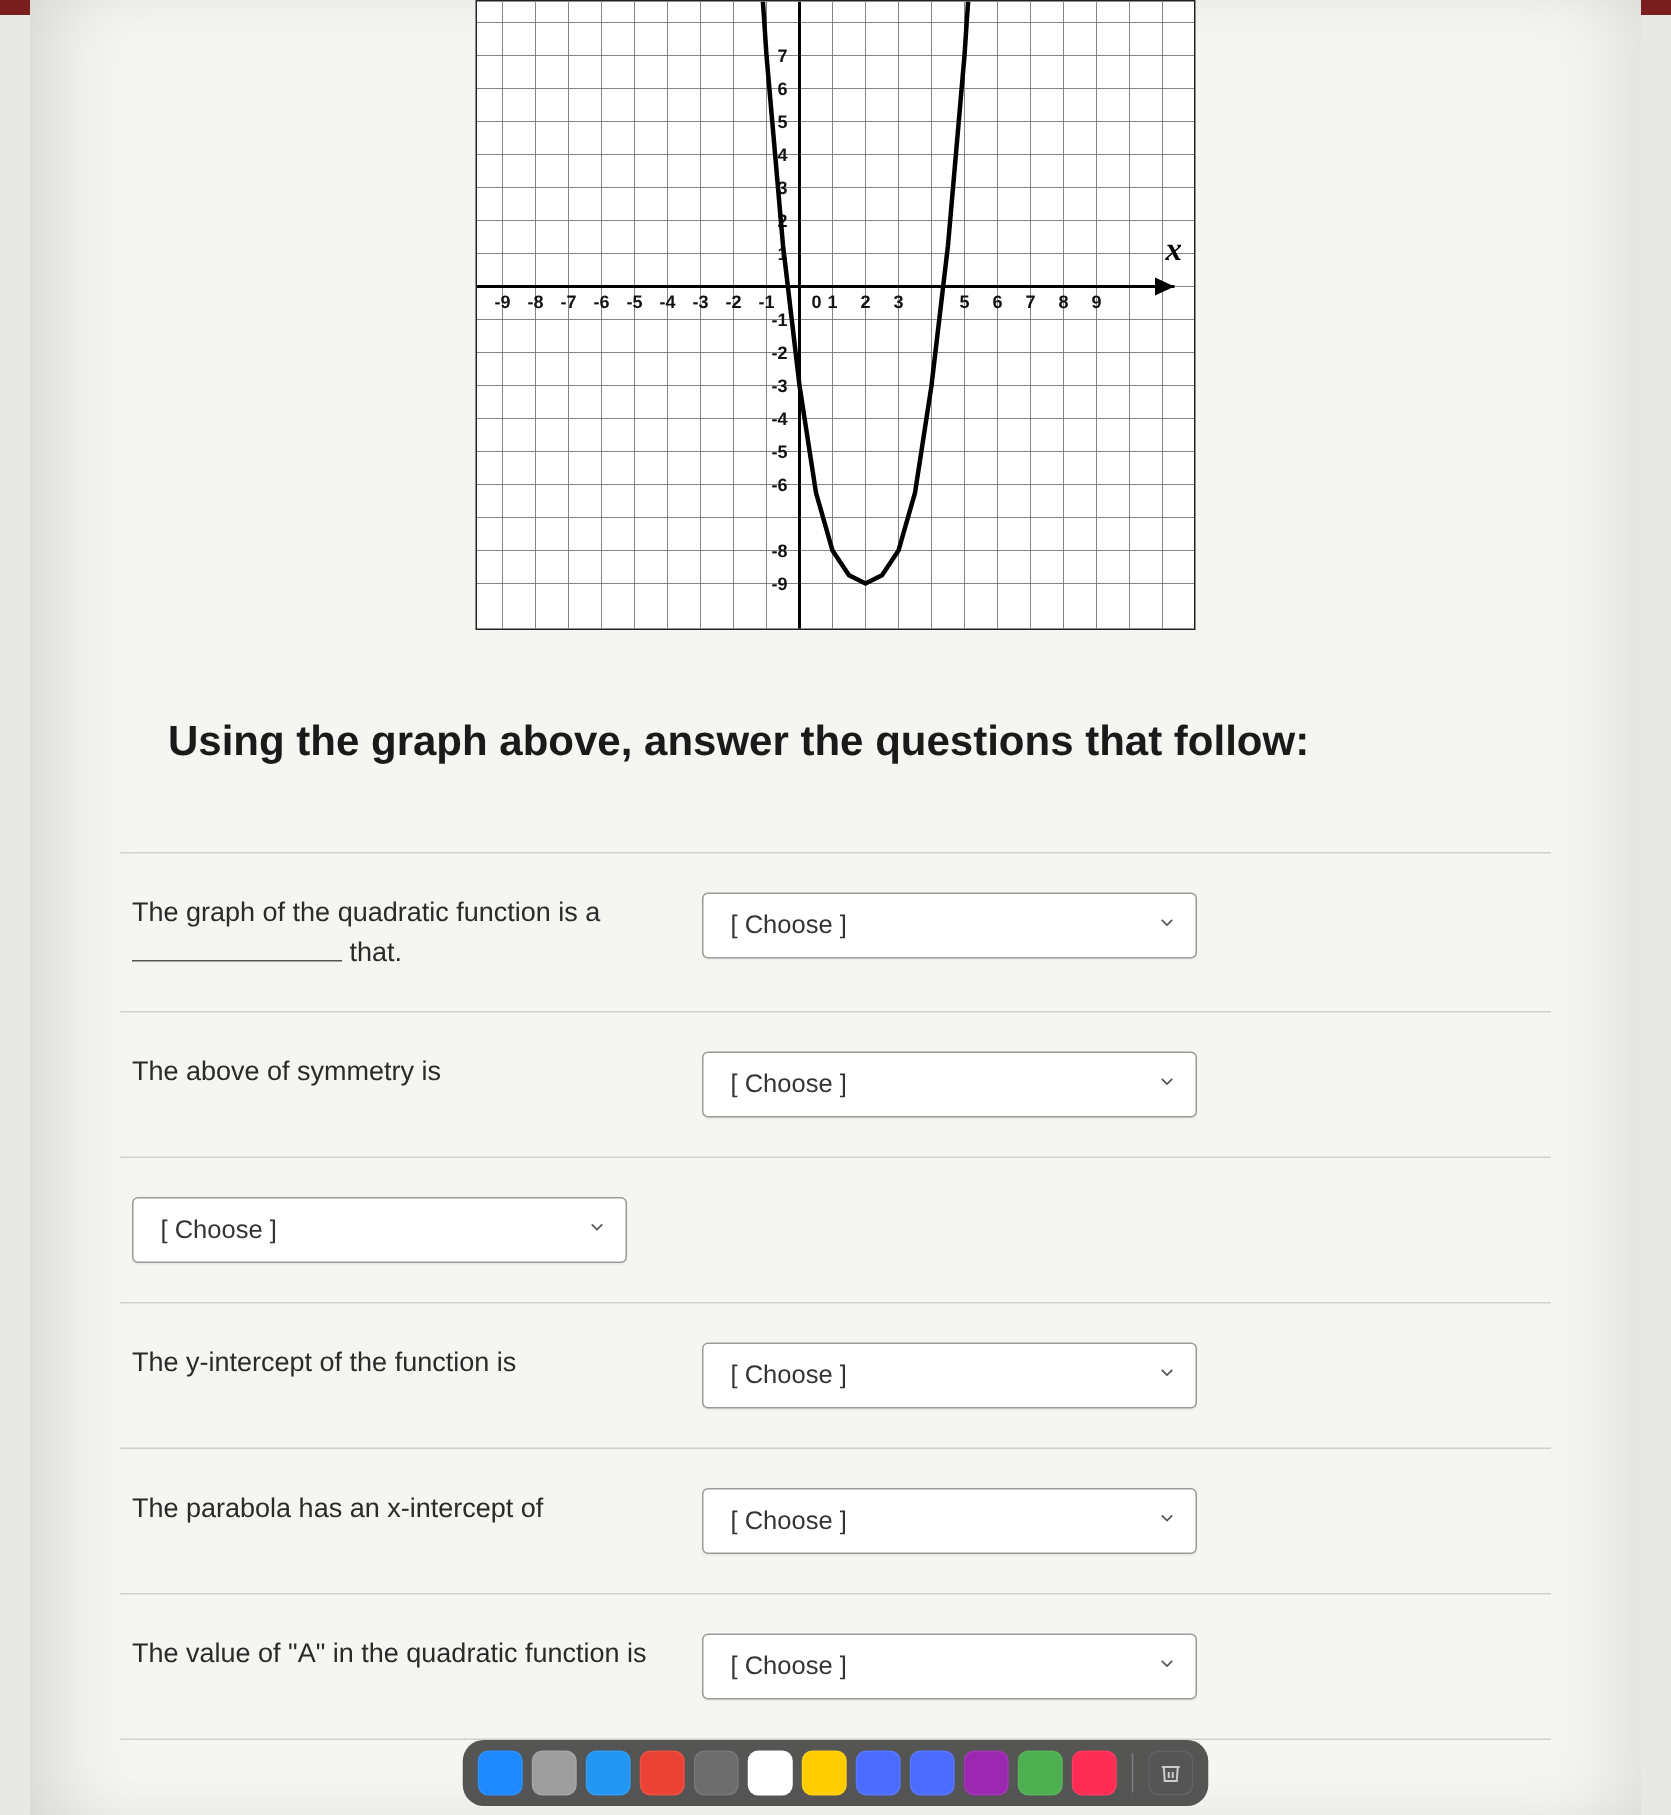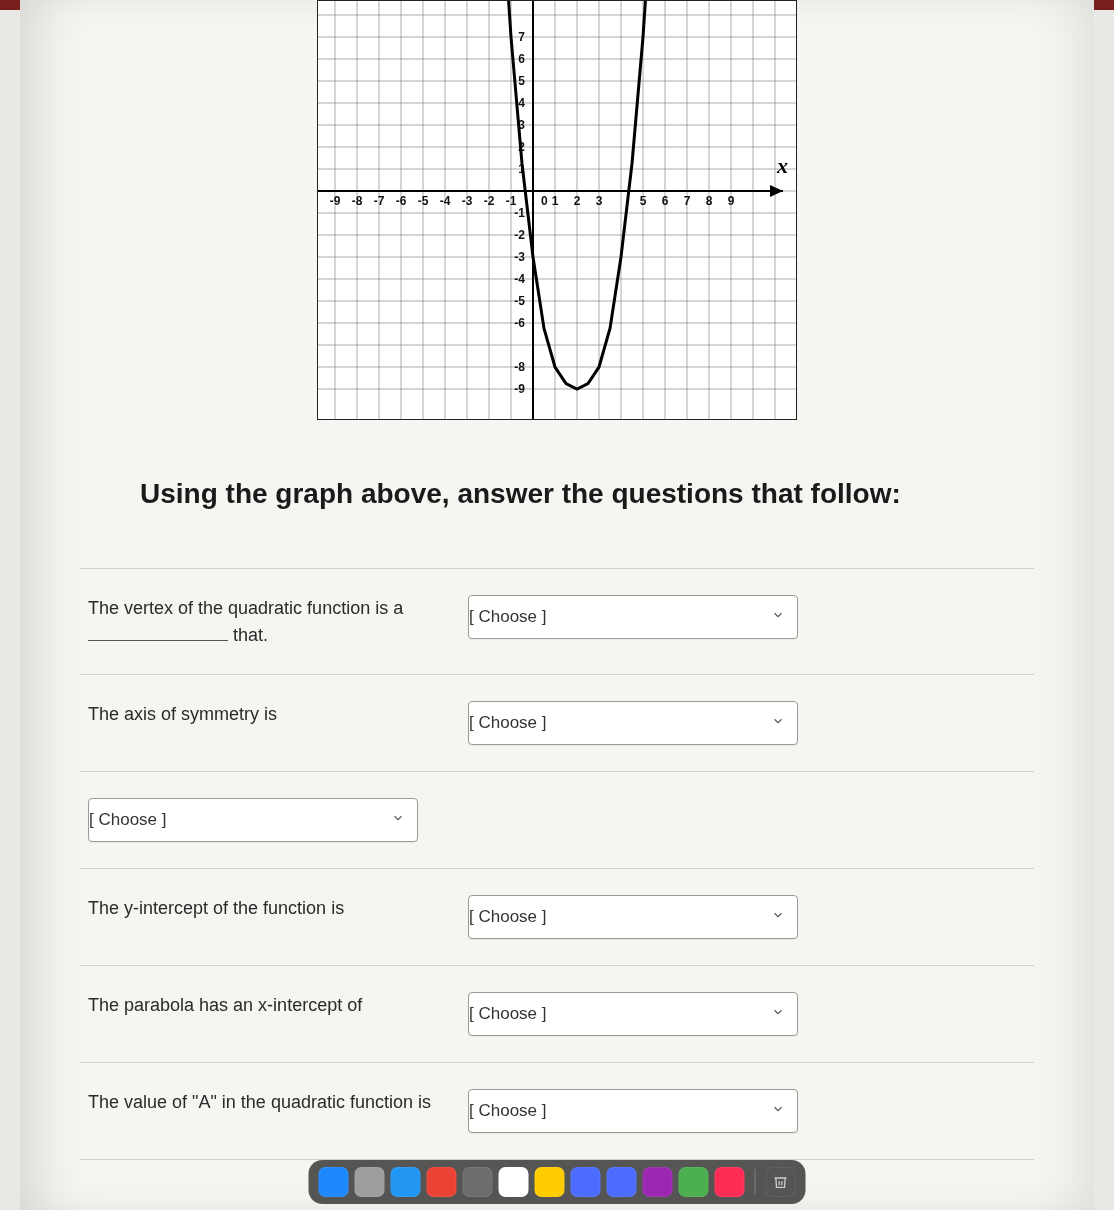"Using the graph above, answer" .question-heading { margin: 55px 10px 55px 60px -> 55px 10px 55px 32px }
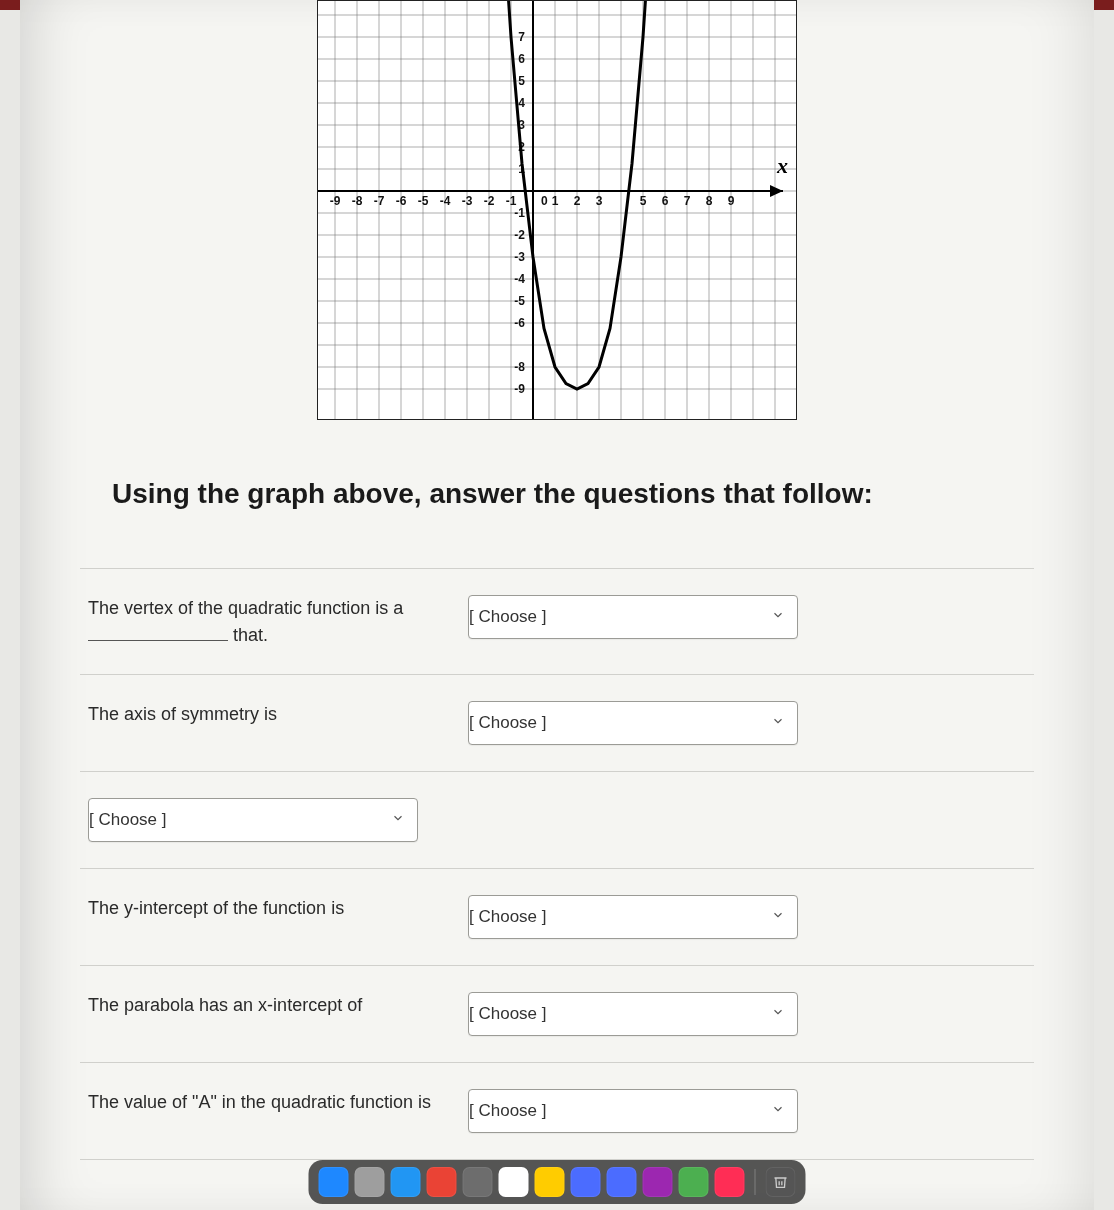"The vertex of the quadratic" span { text: vertex -> graph }
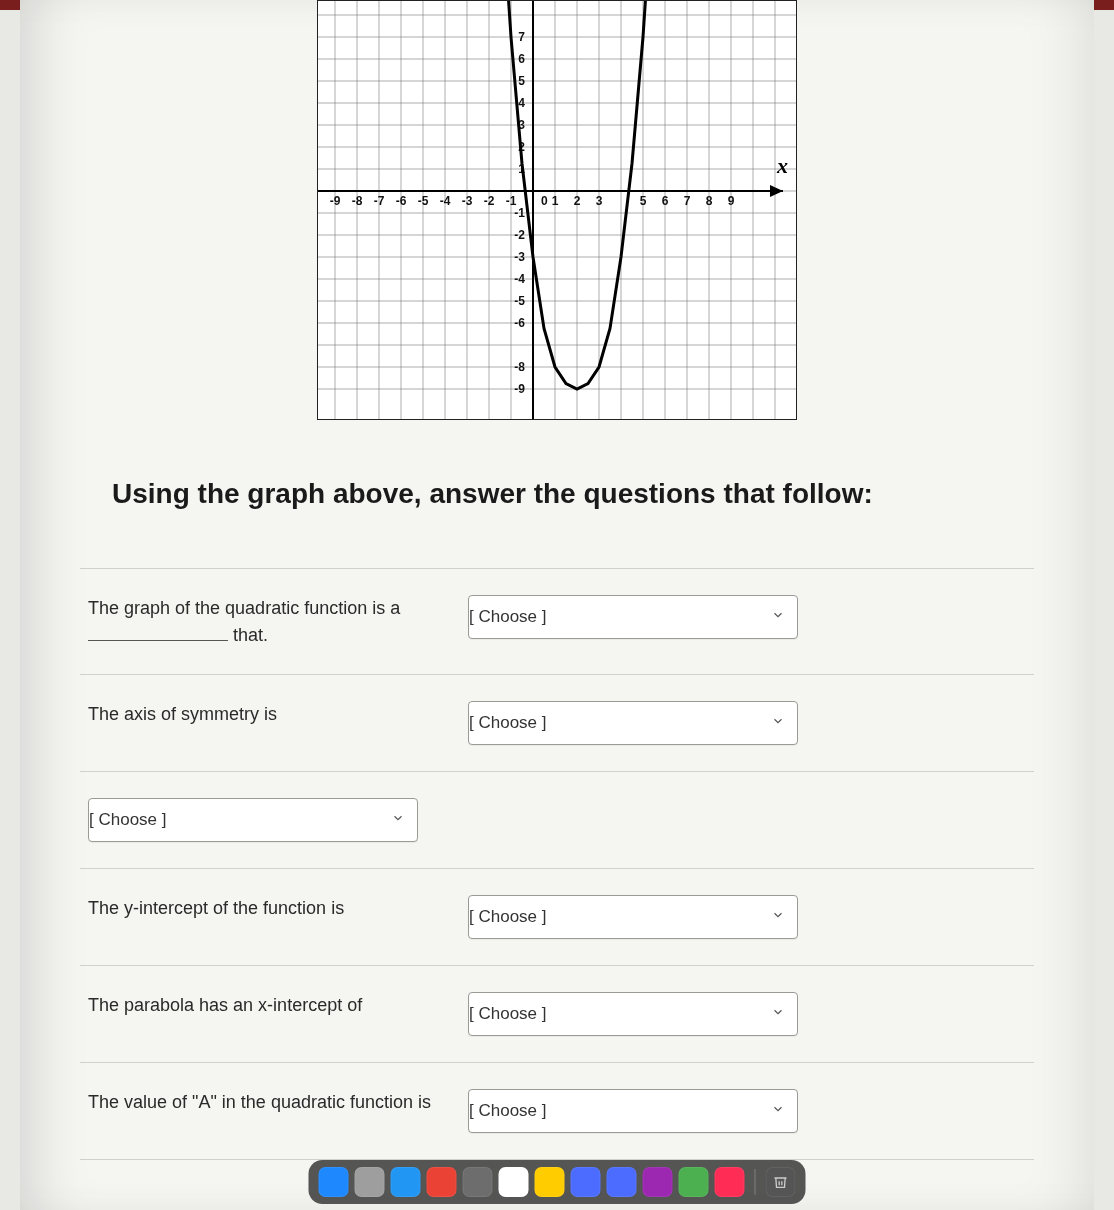"[ Choose ]" .choose { padding: 0 36px 0 0 -> 0 36px 0 18px }
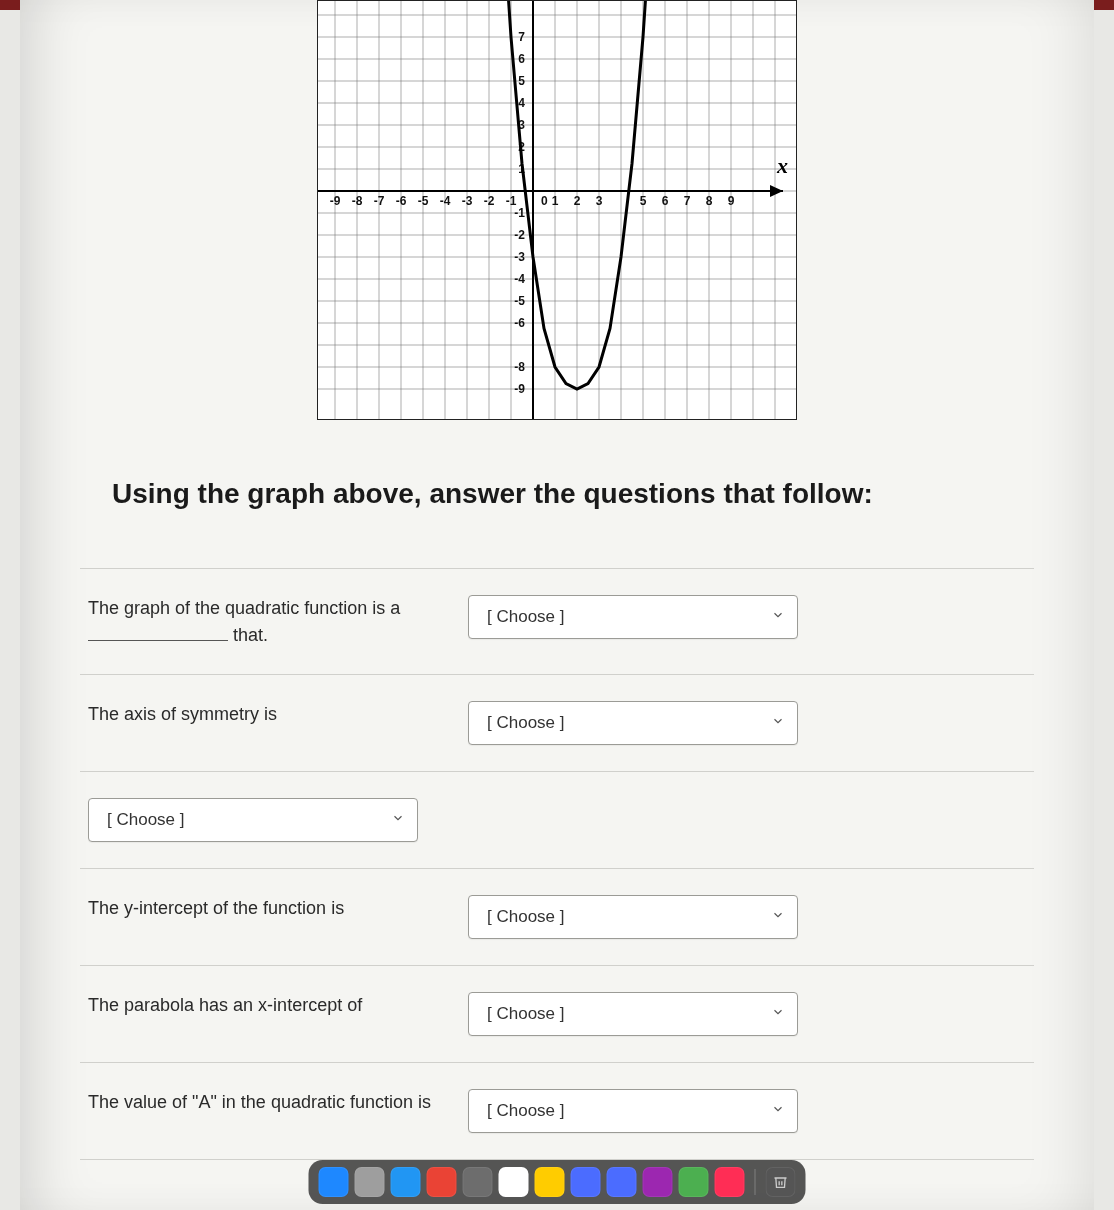"The axis of symmetry is" span { text: axis -> above }
